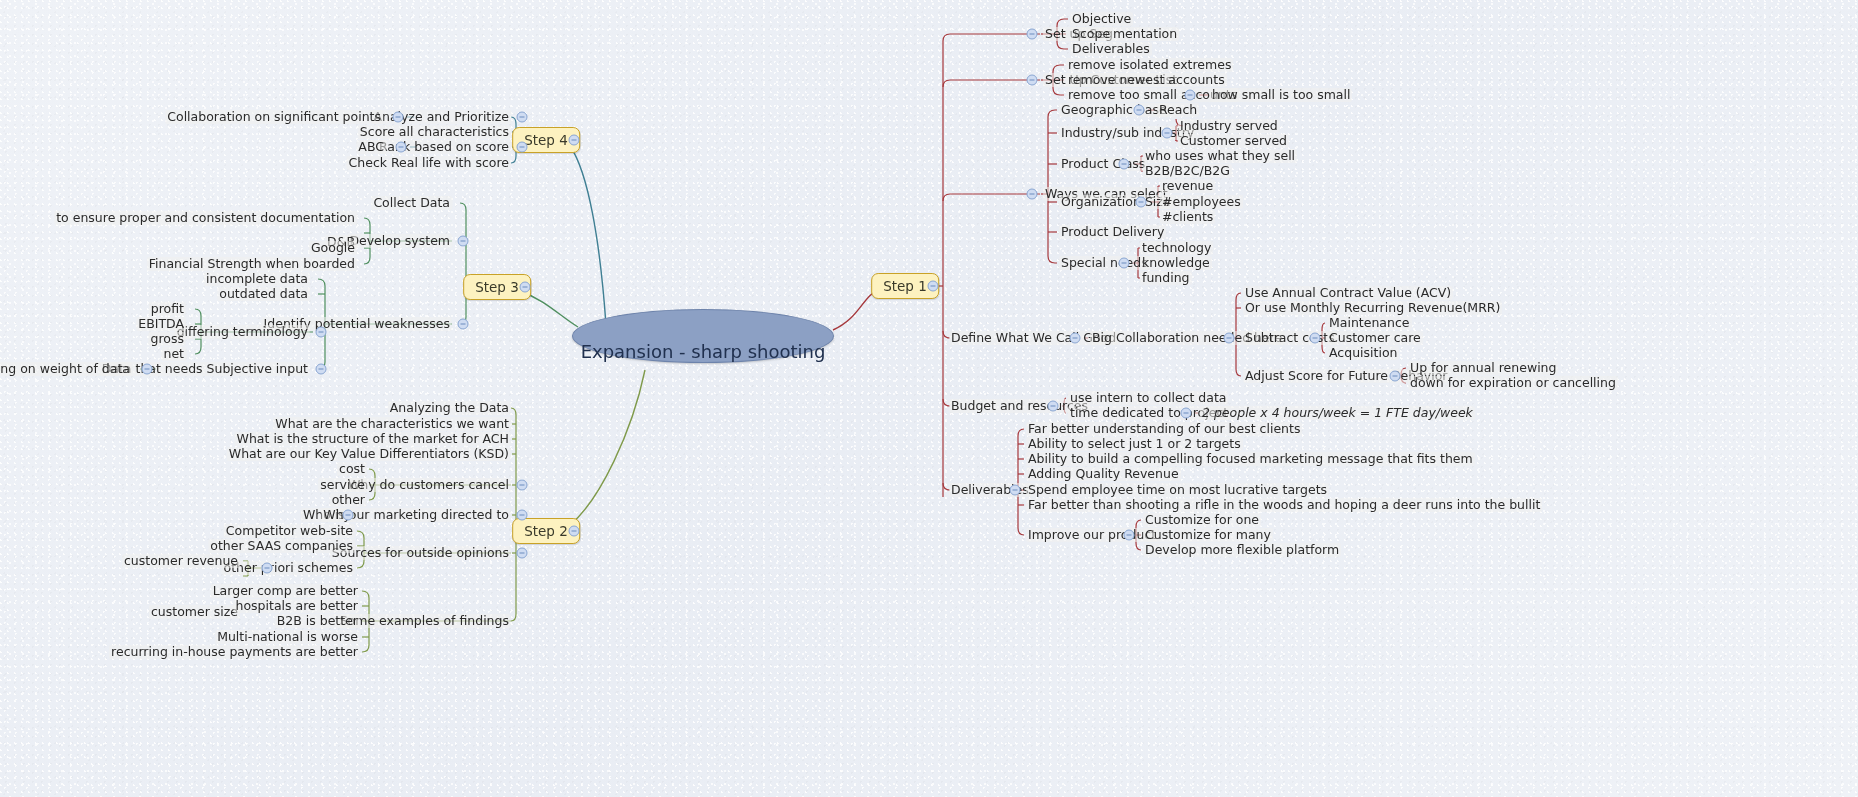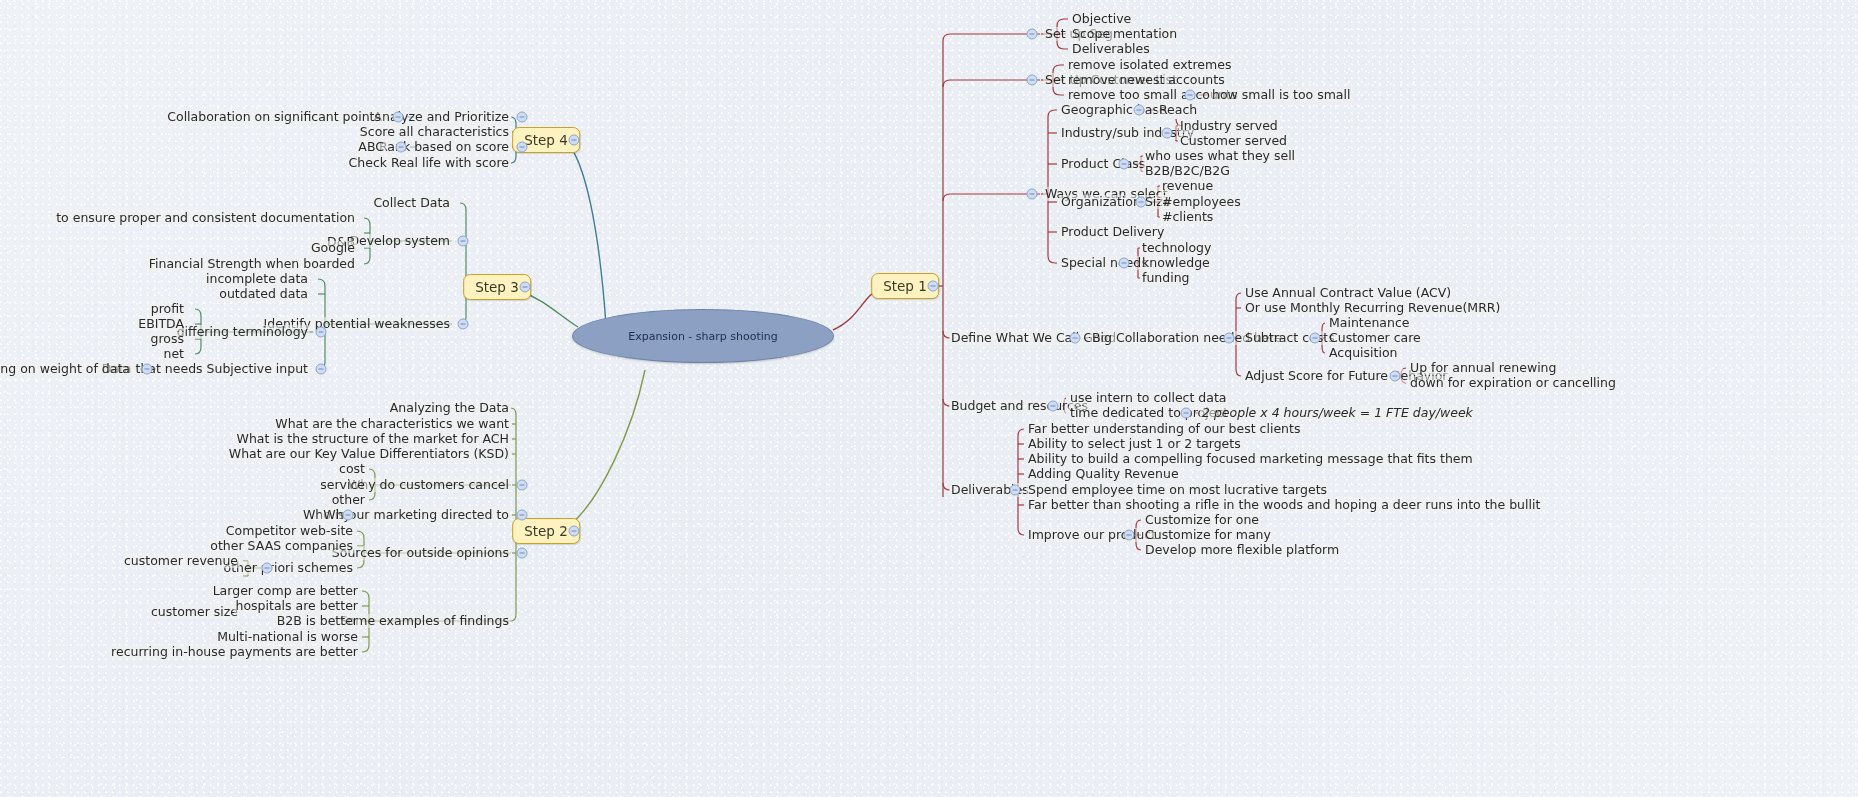"Expansion - sharp shooting" .central { align-items: center -> flex-end; font-size: 11px -> 18px }
